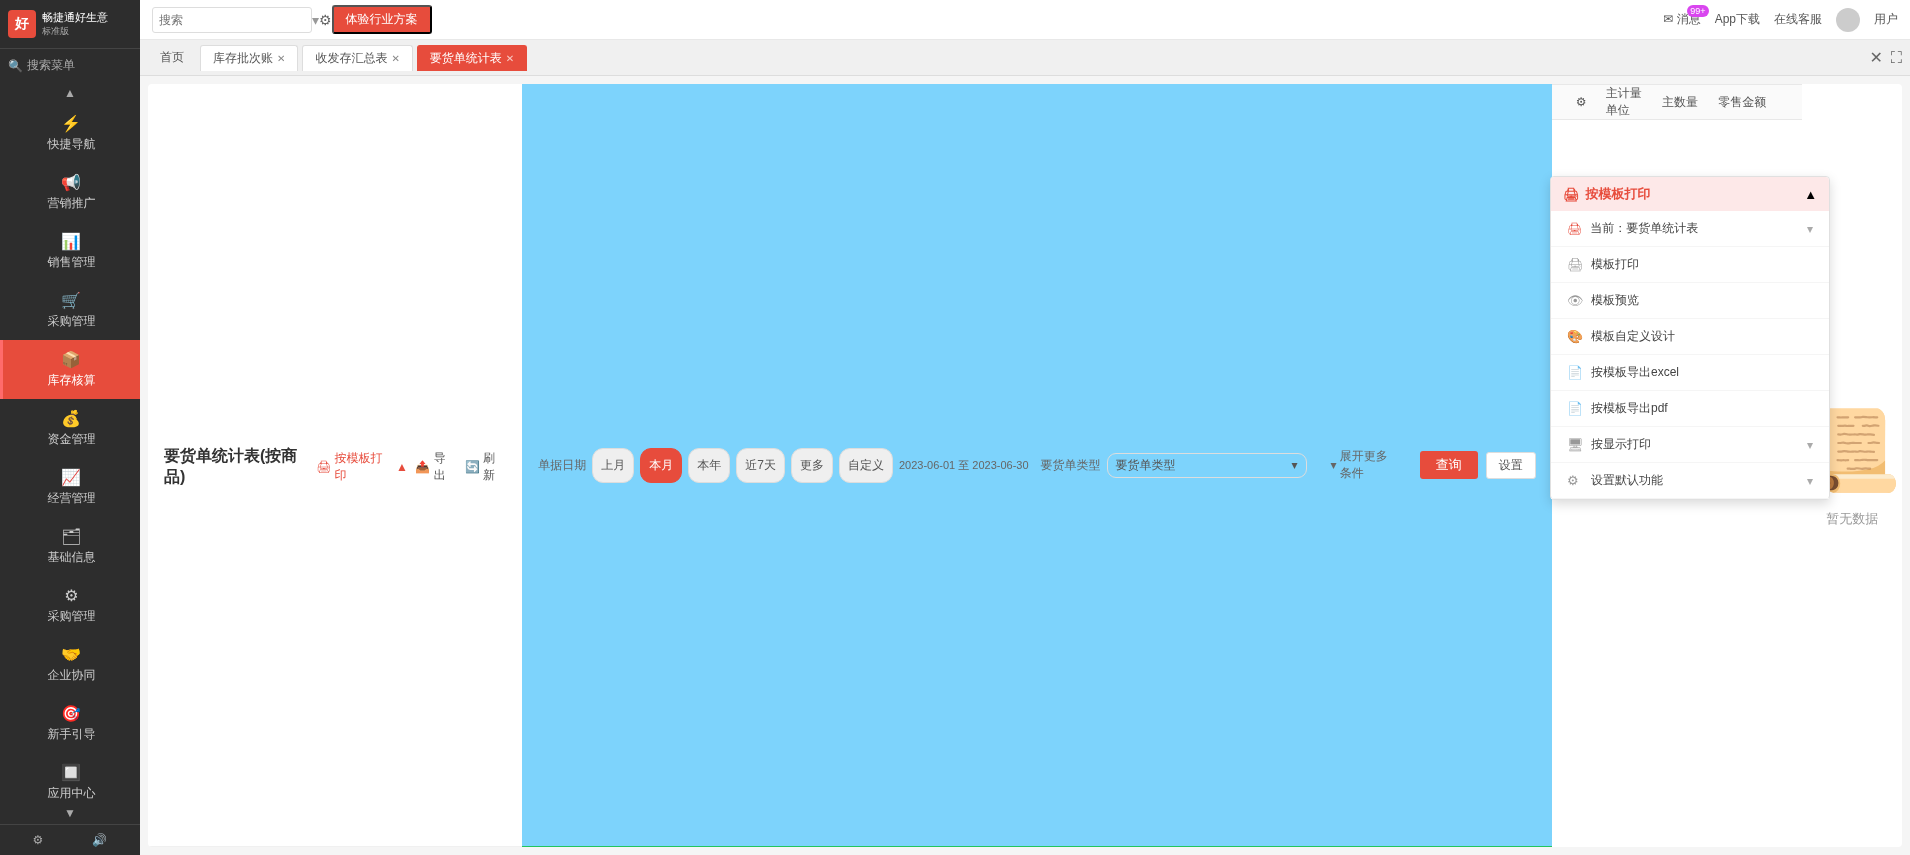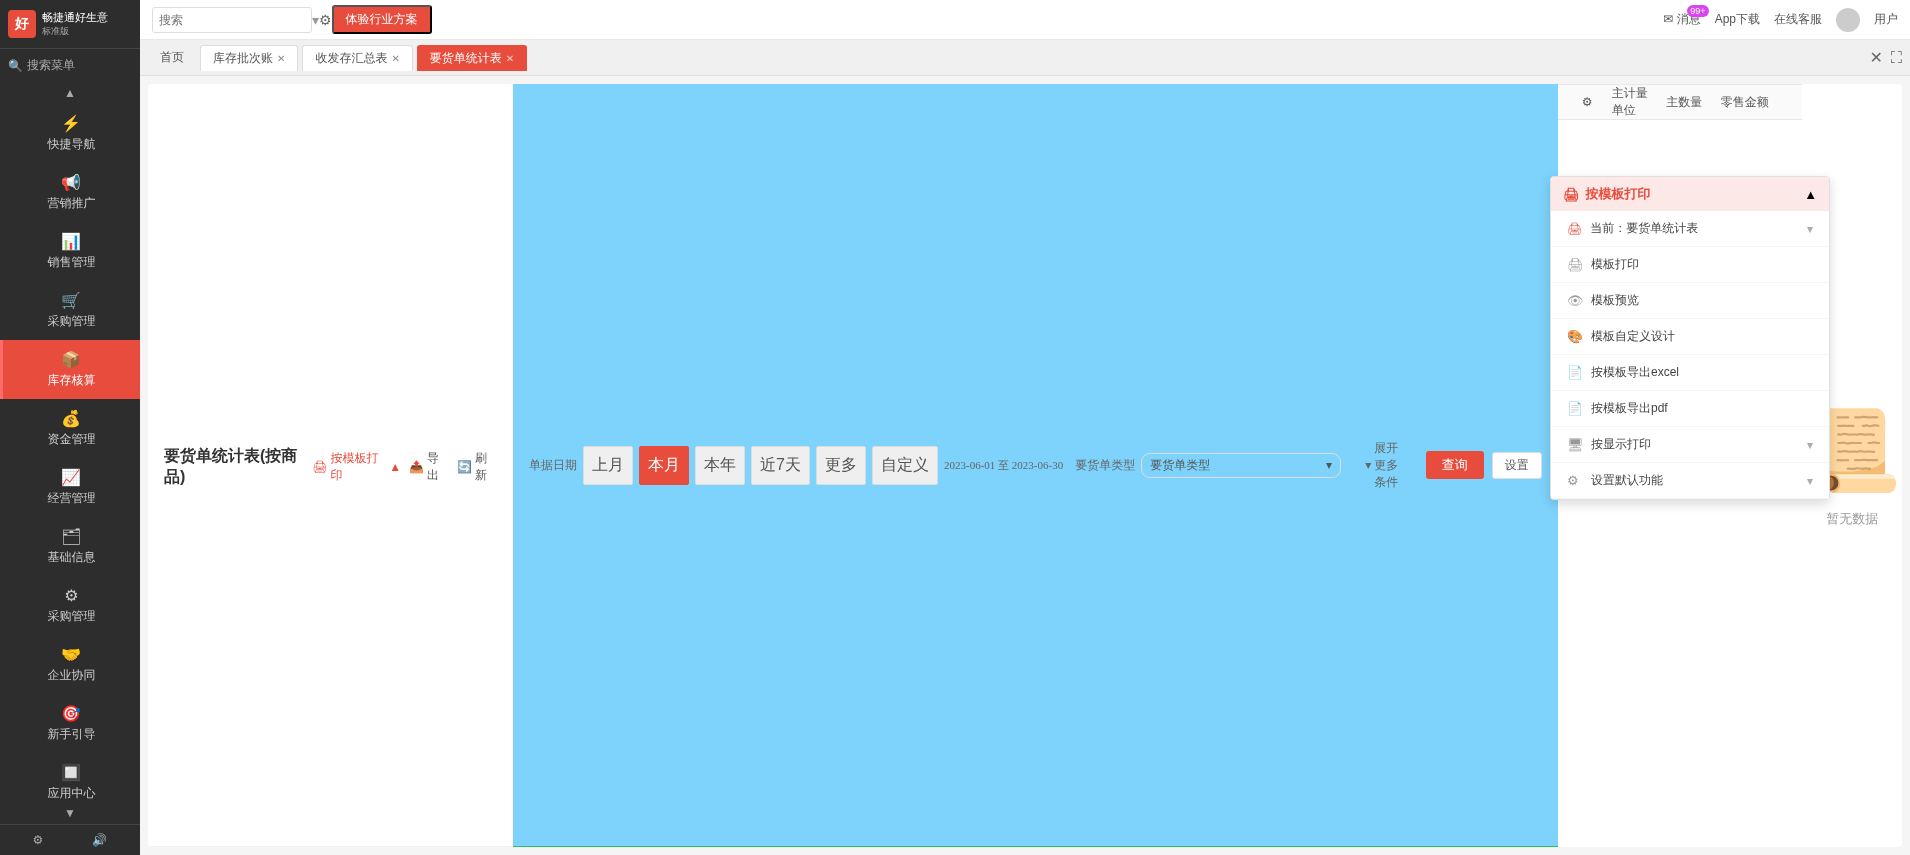"上月" .date-btn { border-radius: 2px -> 11px; font-size: 16px -> 12px }
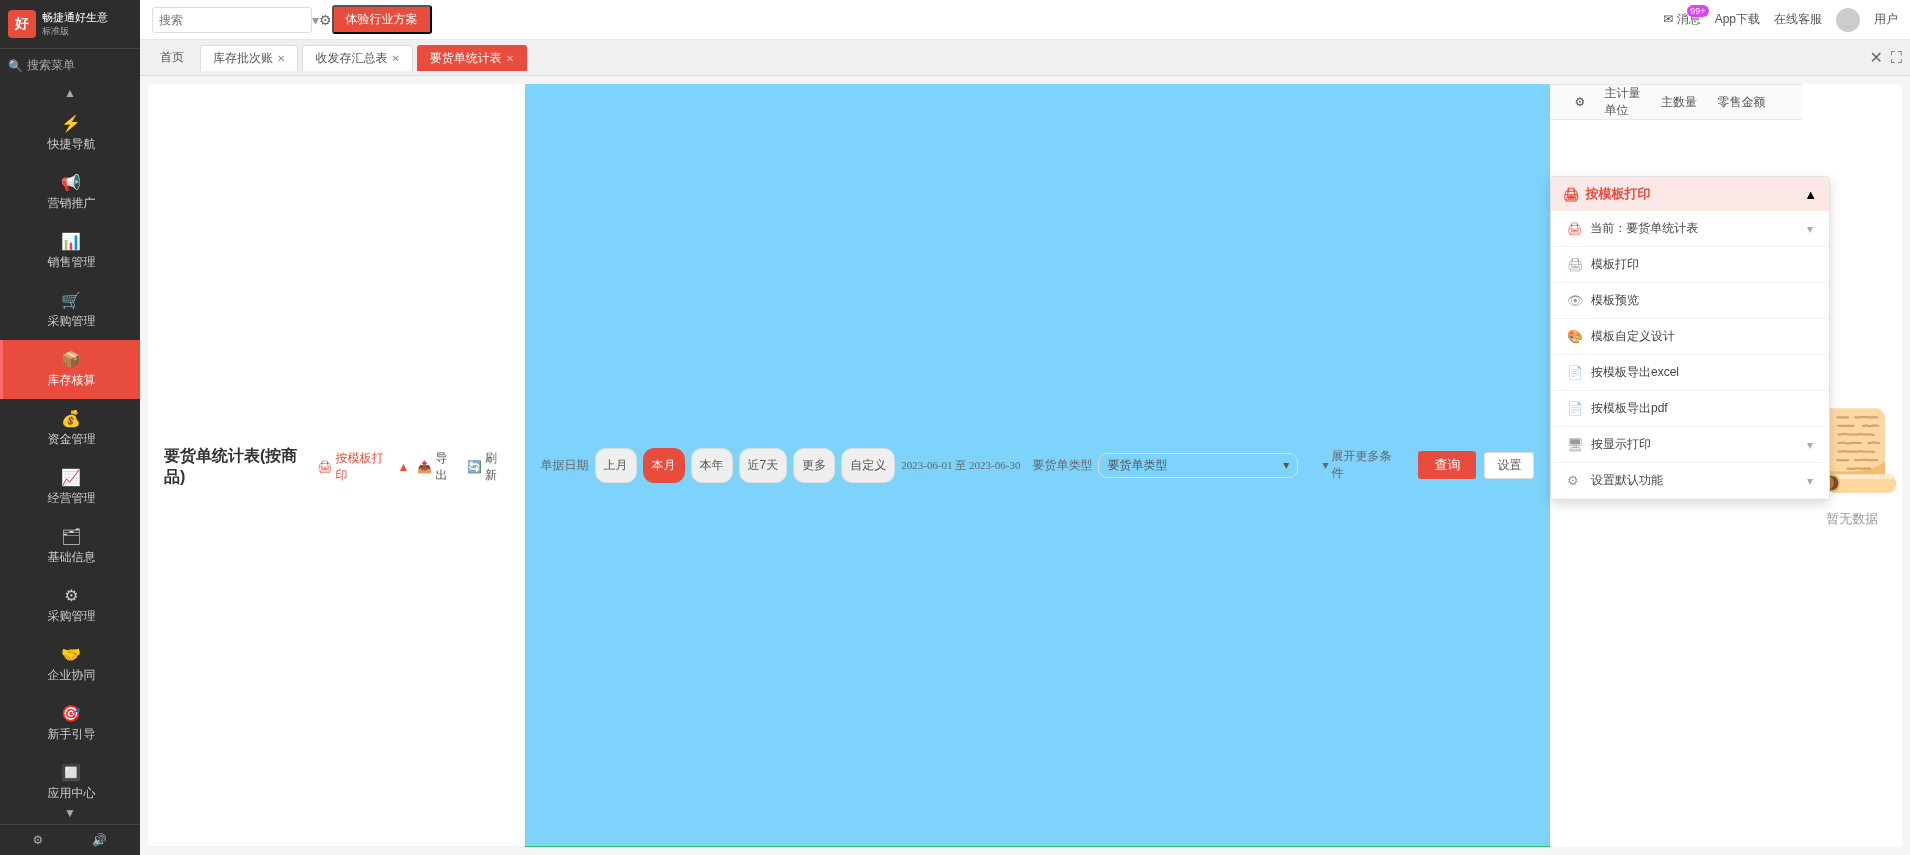"2023-06-01 至 2023-06-30" .date-range { font-family: Liberation Serif, serif -> none }
